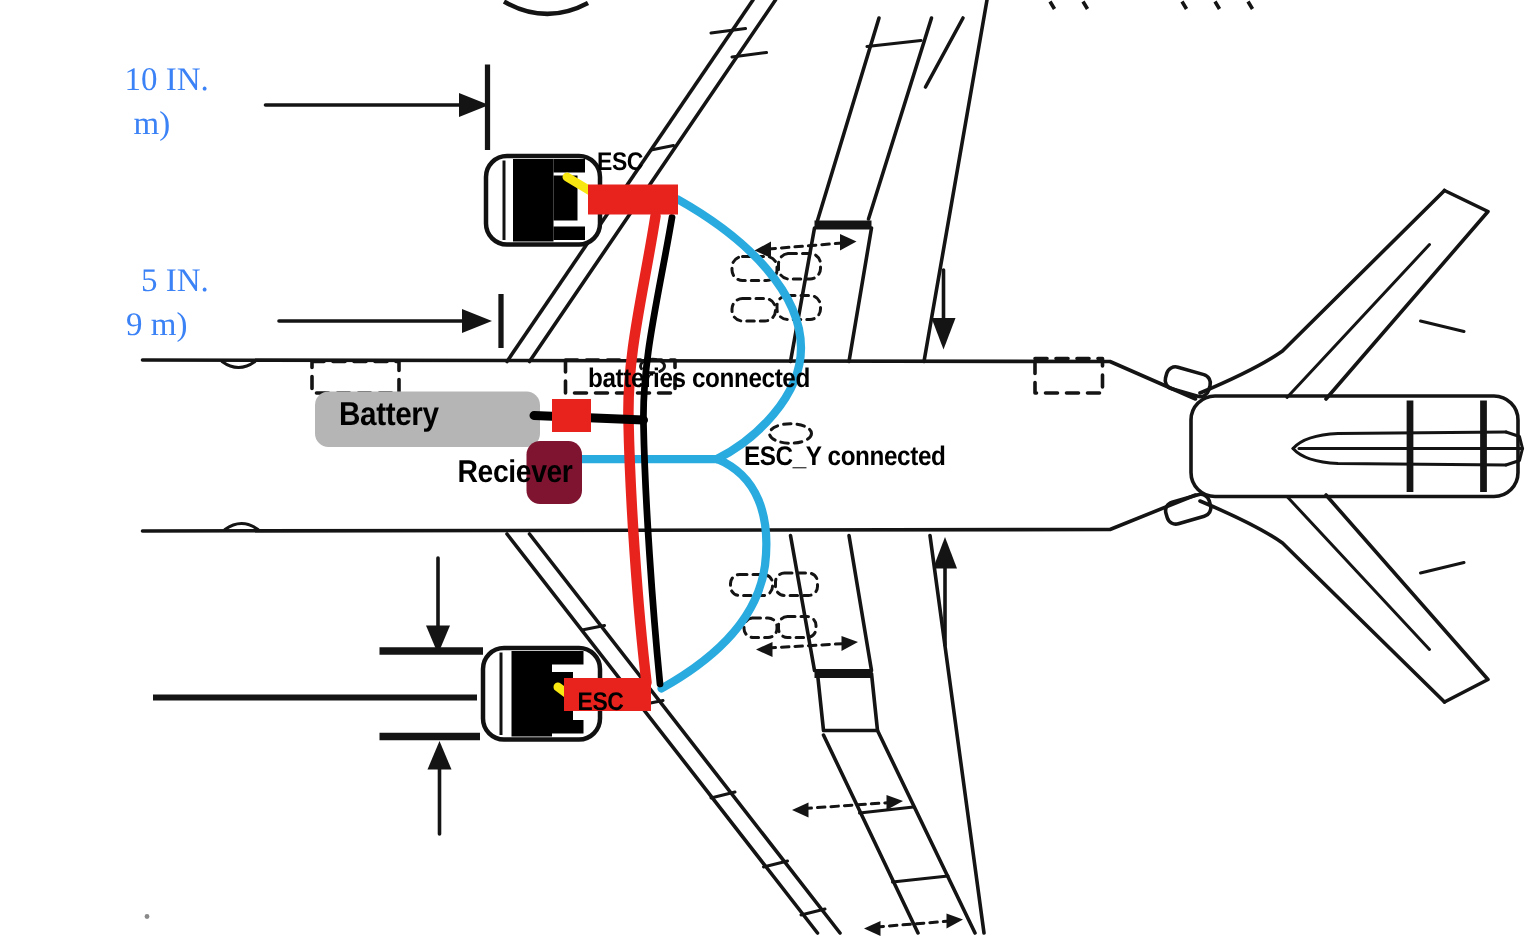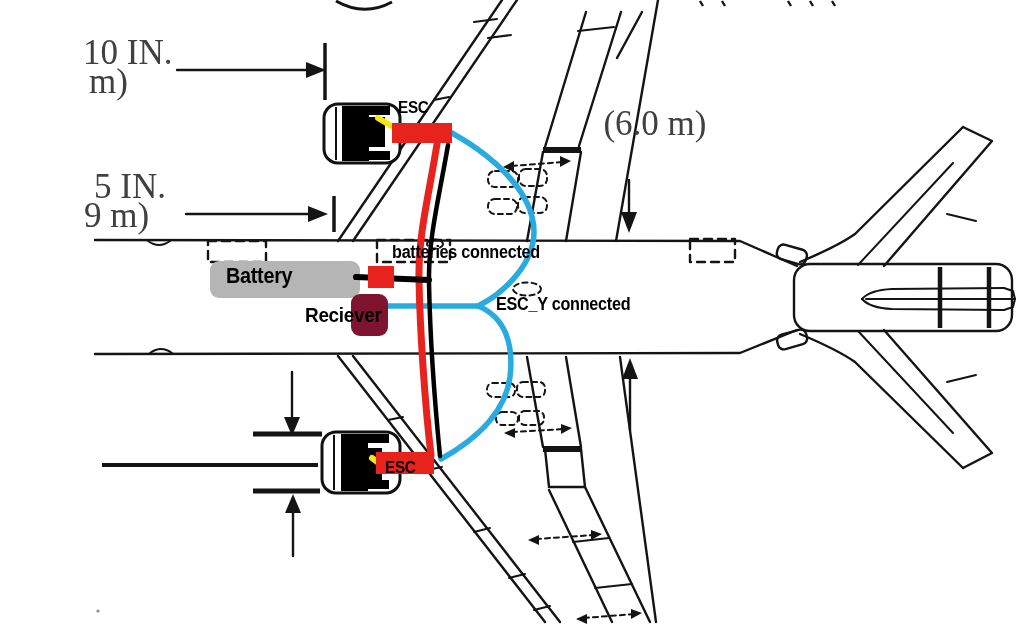"10 IN." .dim { color: #404040 -> #3b82f6; font-size: 35px -> 22px }
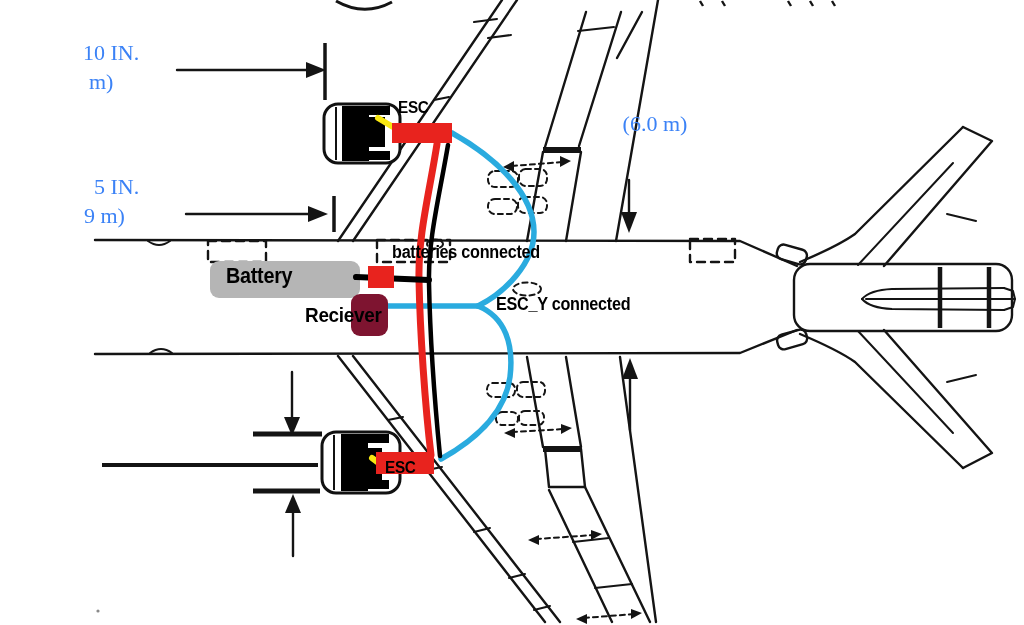"(6.0 m)" span.l2 { html: <span>(6.0 m)</span> -> none }
